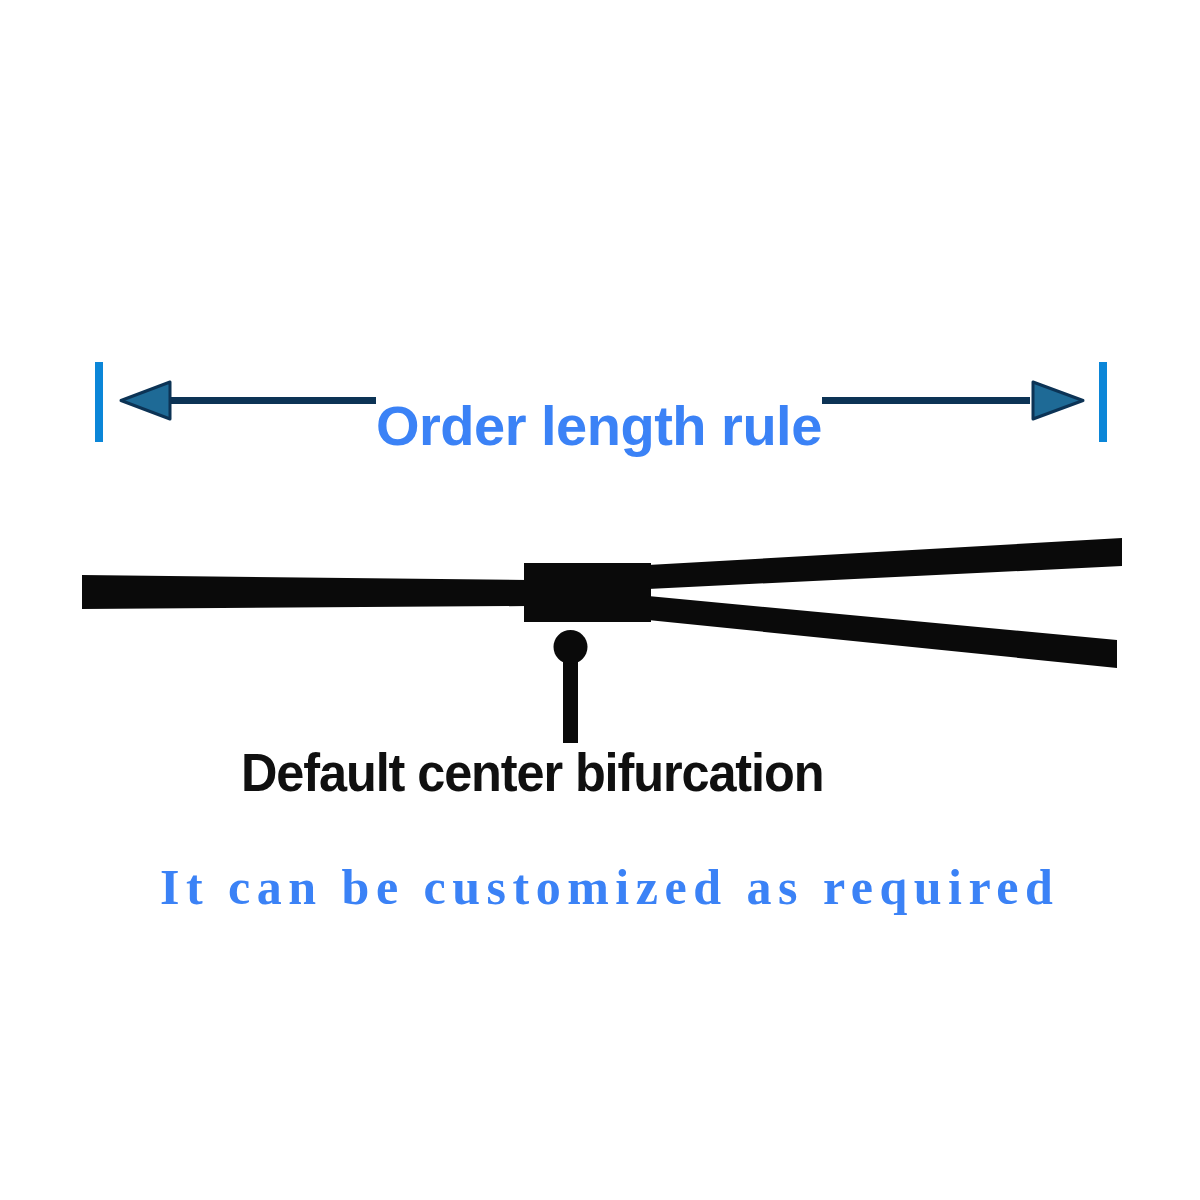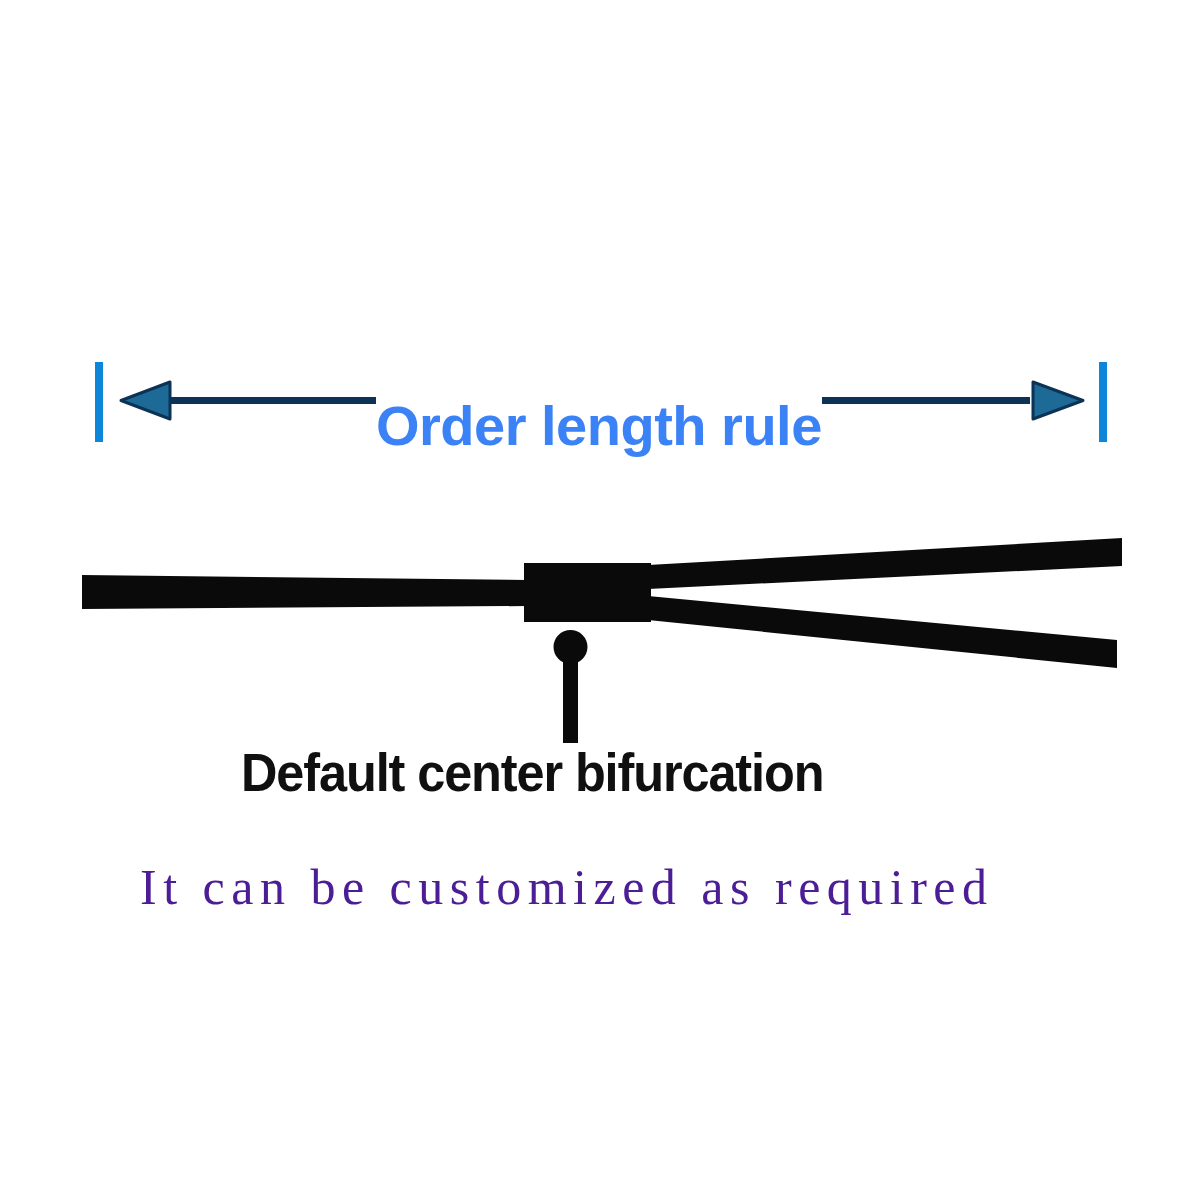"It can be customized as" #note-text { color: #4c1d95 -> #3b82f6; font-weight: 400 -> 700; left: 140px -> 160px }
